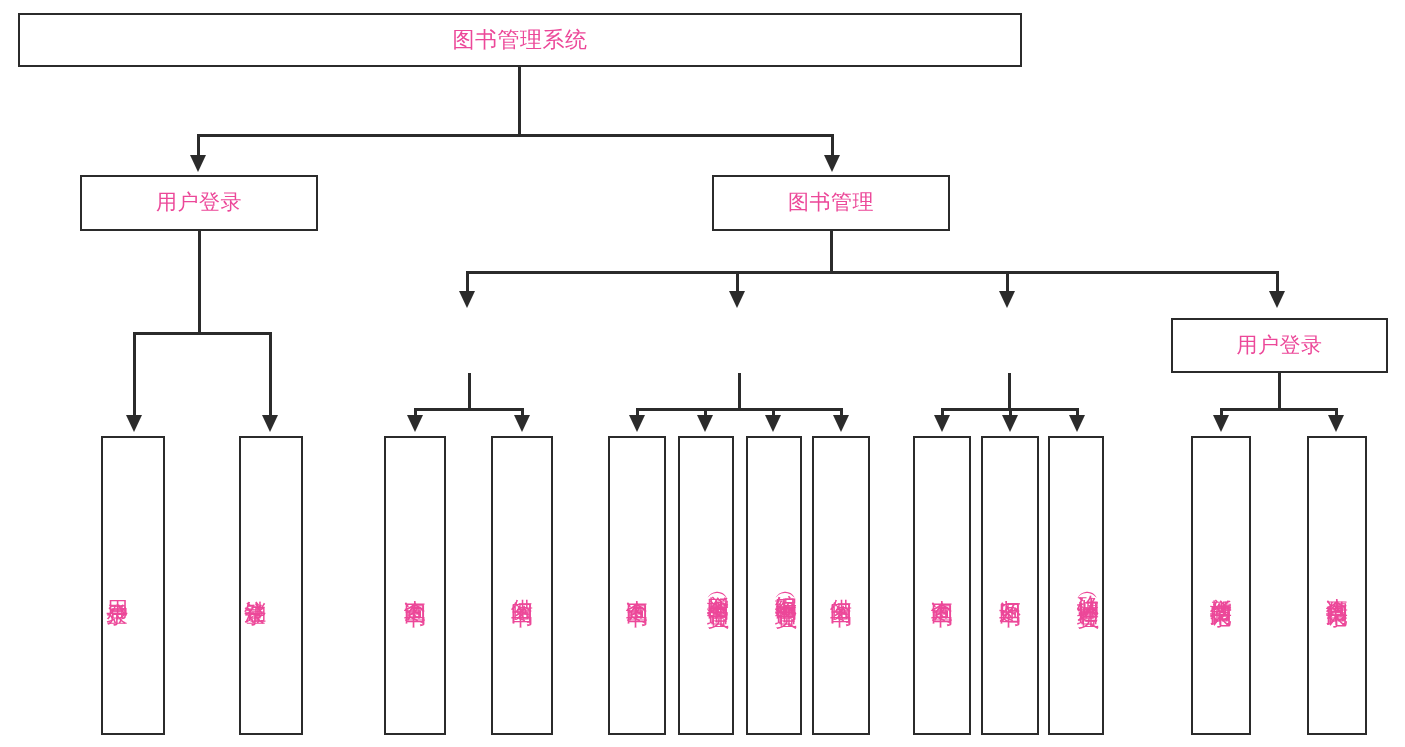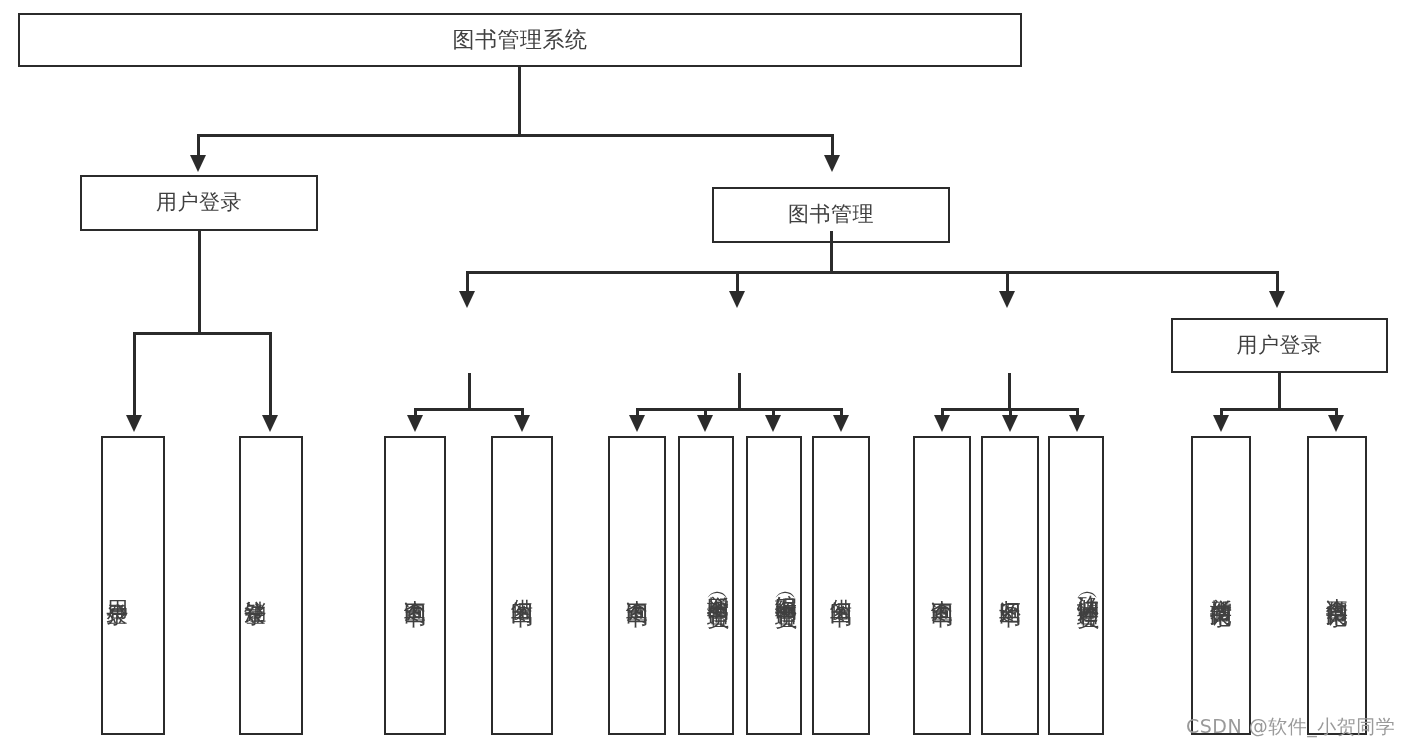"图书管理系统" .node { color: #404040 -> #ec4899 }
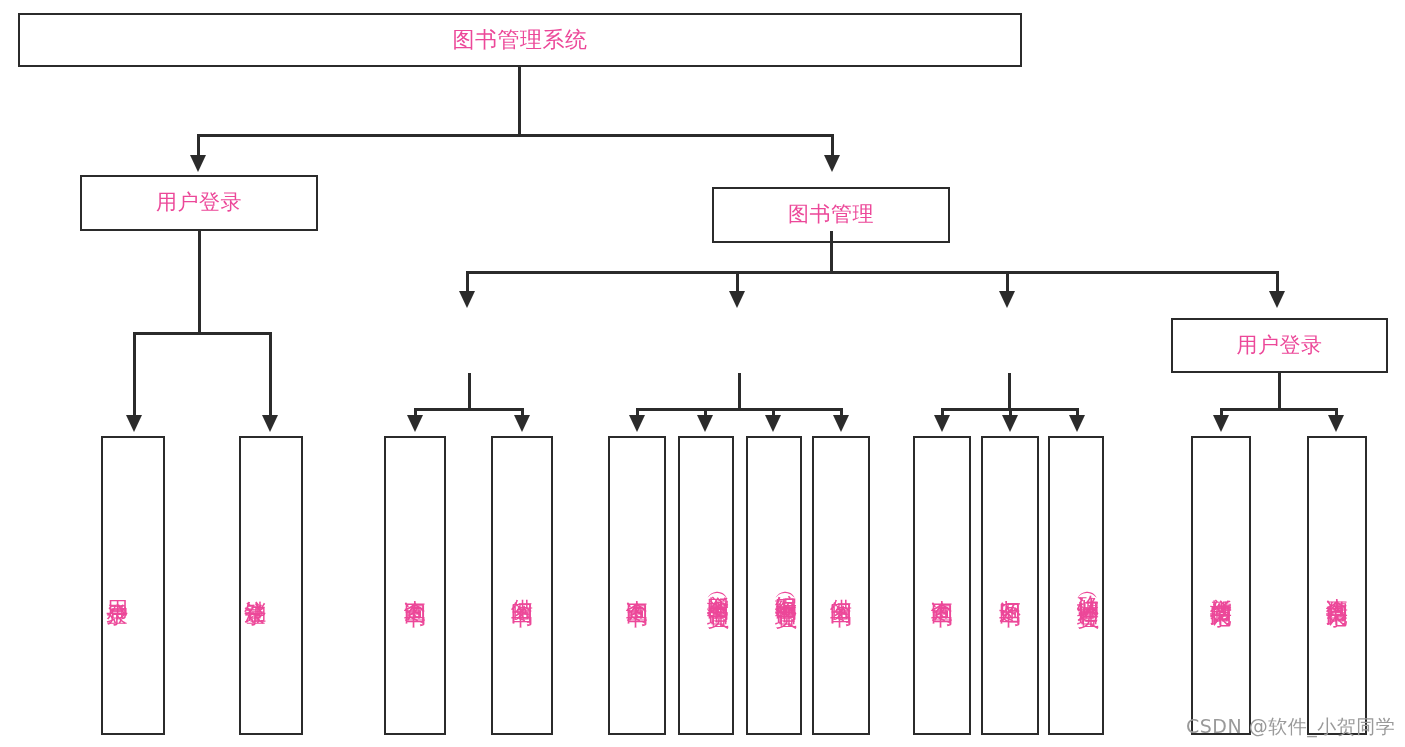"图书管理" div.node { margin-top: 12px -> none }
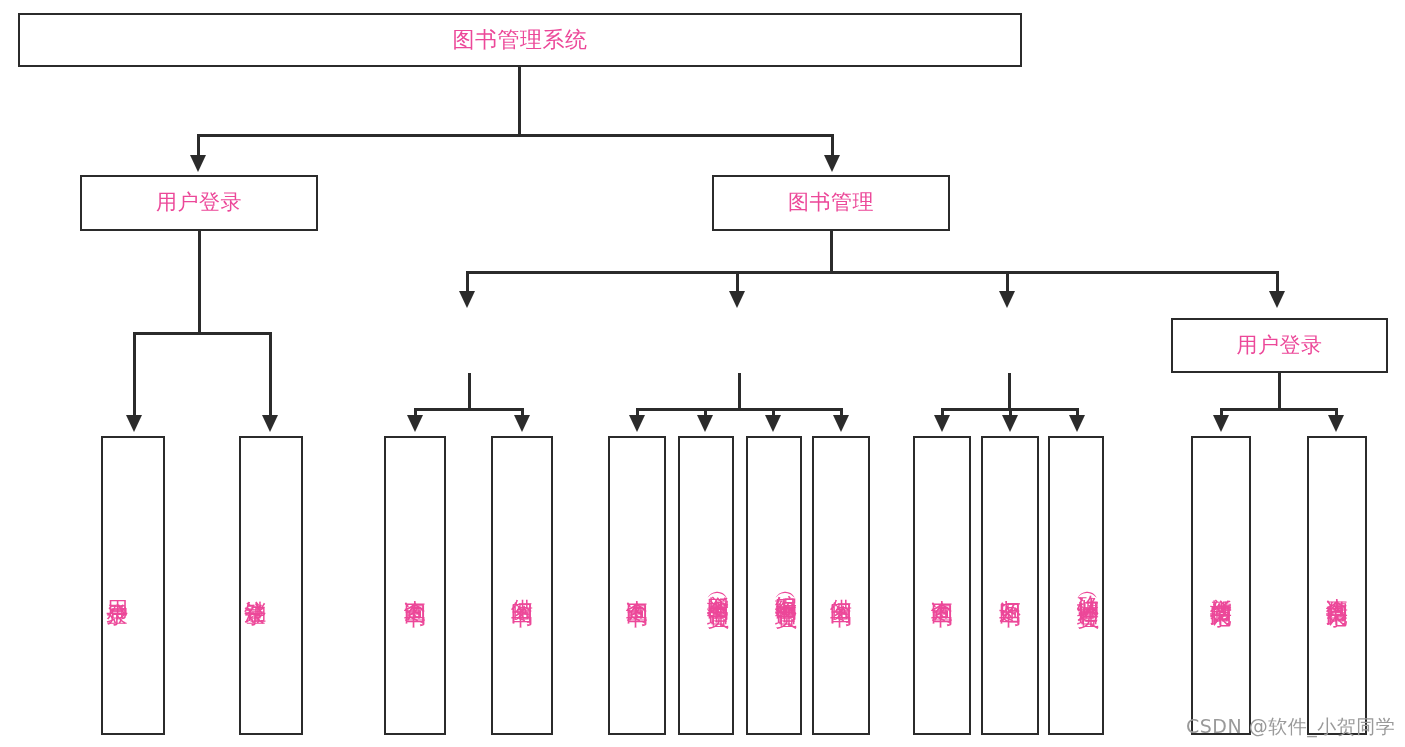"CSDN @软件_小贺同学" div { html: <div>CSDN @软件_小贺同学</div> -> none }
